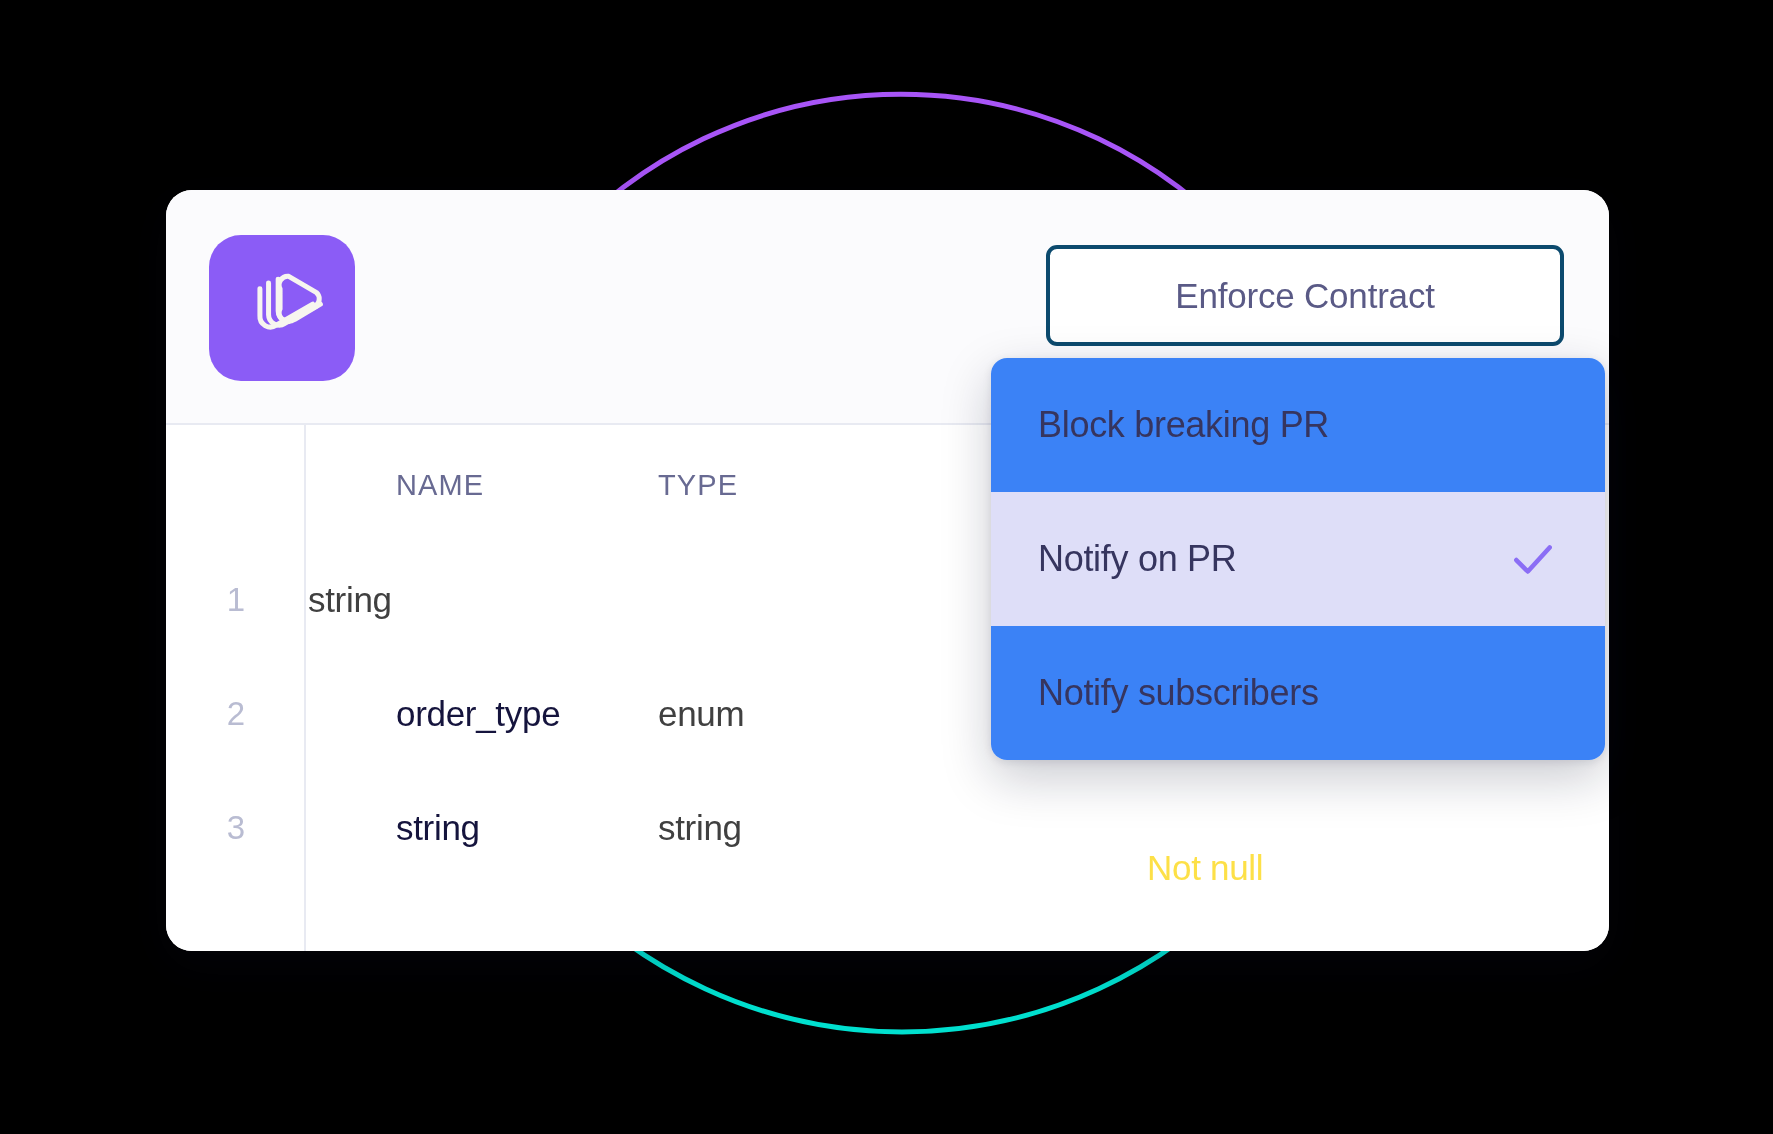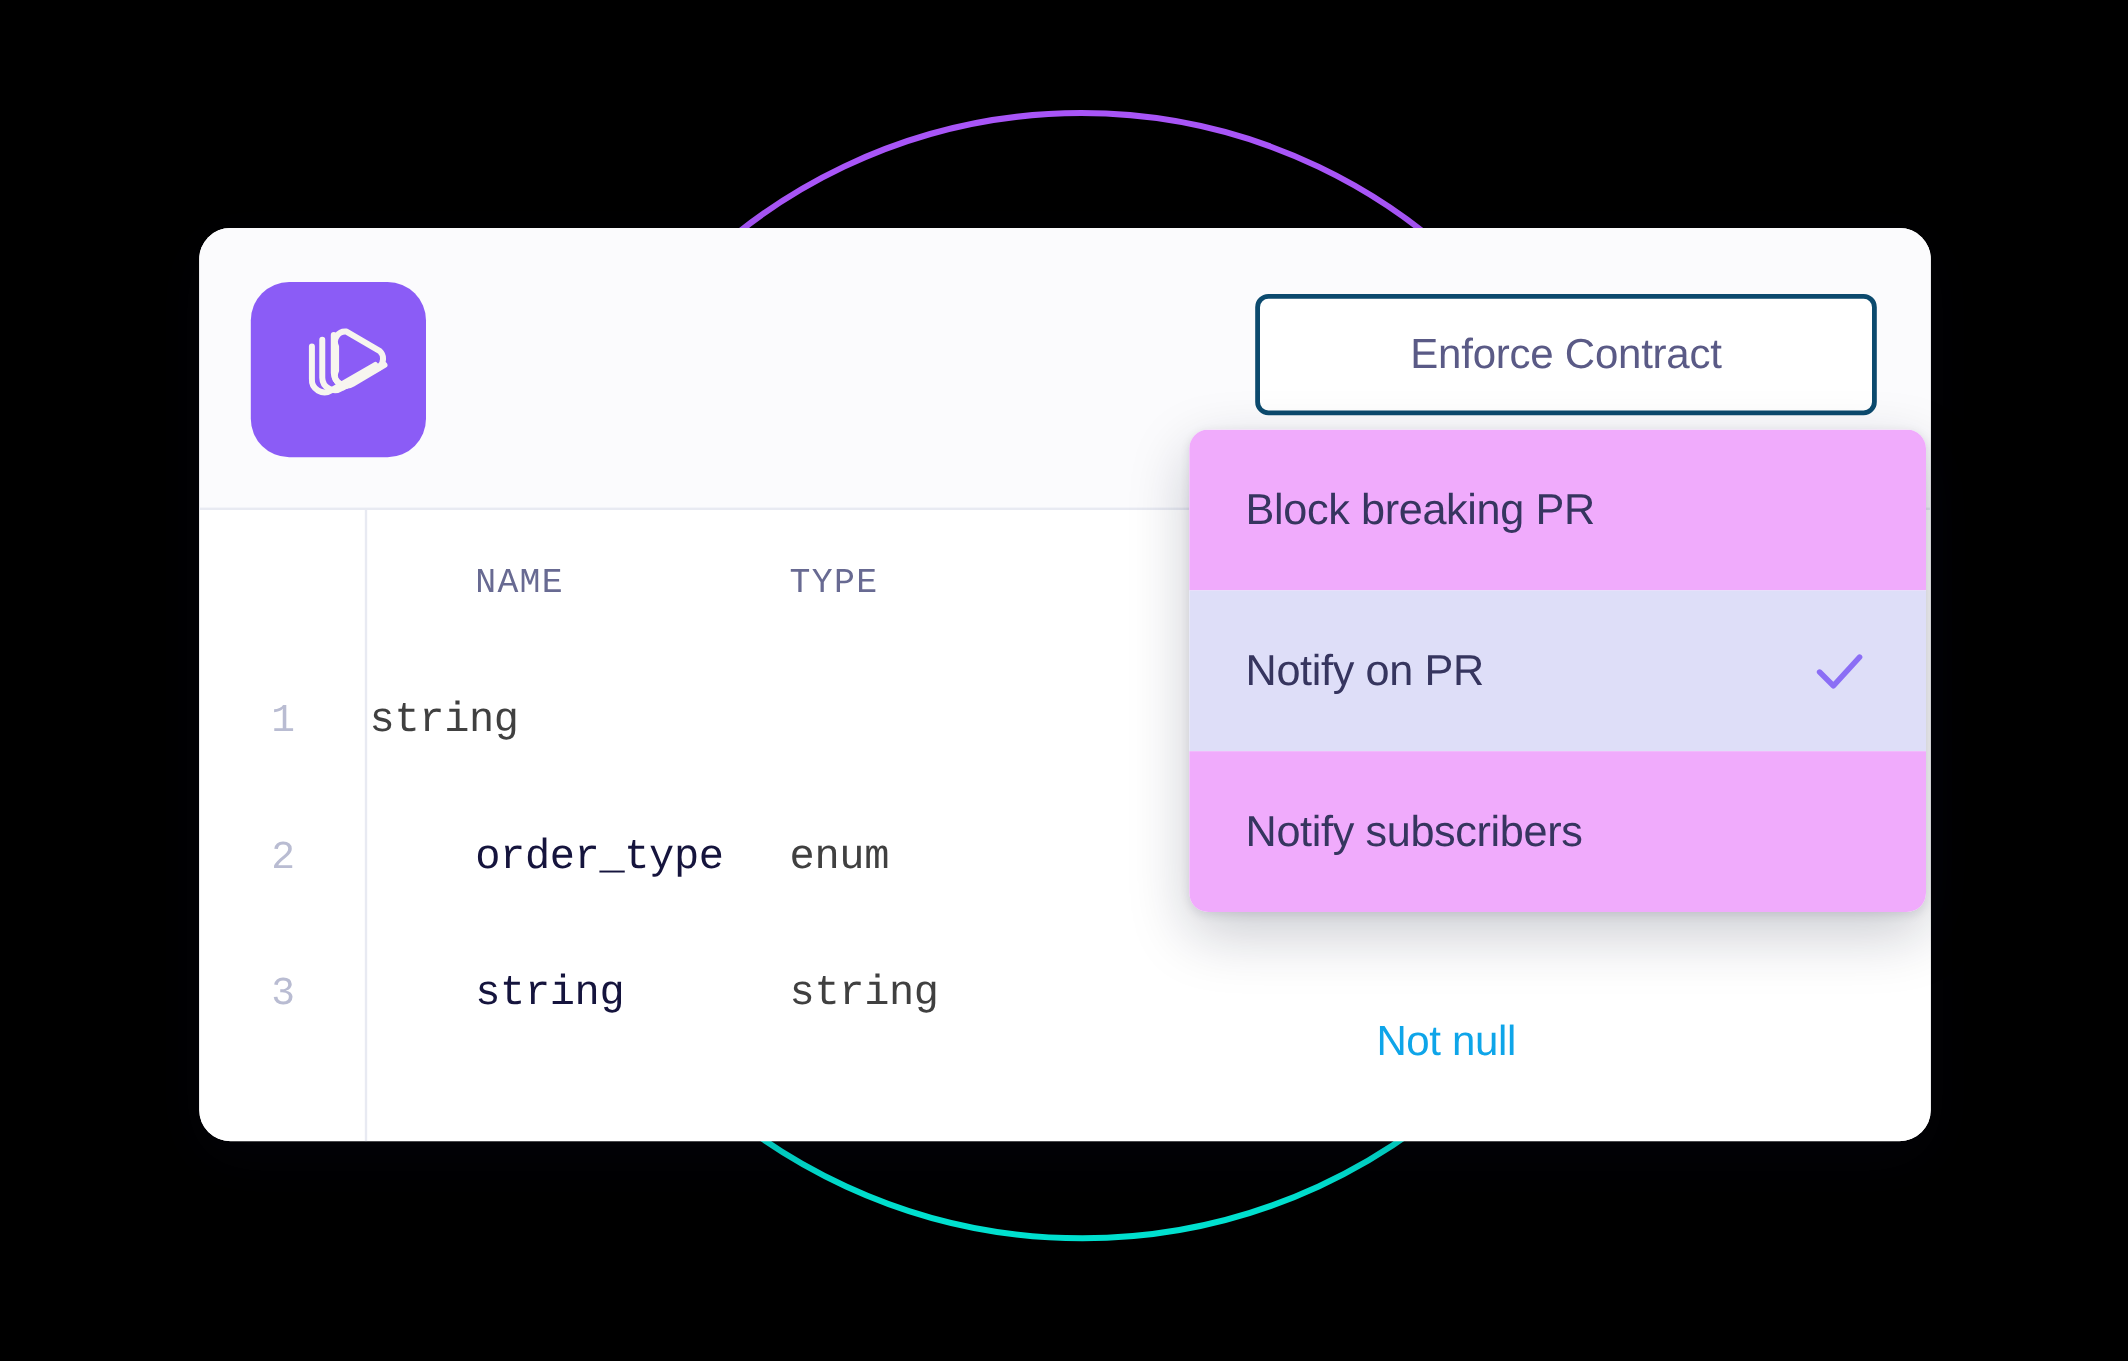"Block breaking PR" .menu-item { background: #f0abfc -> #3b82f6 }
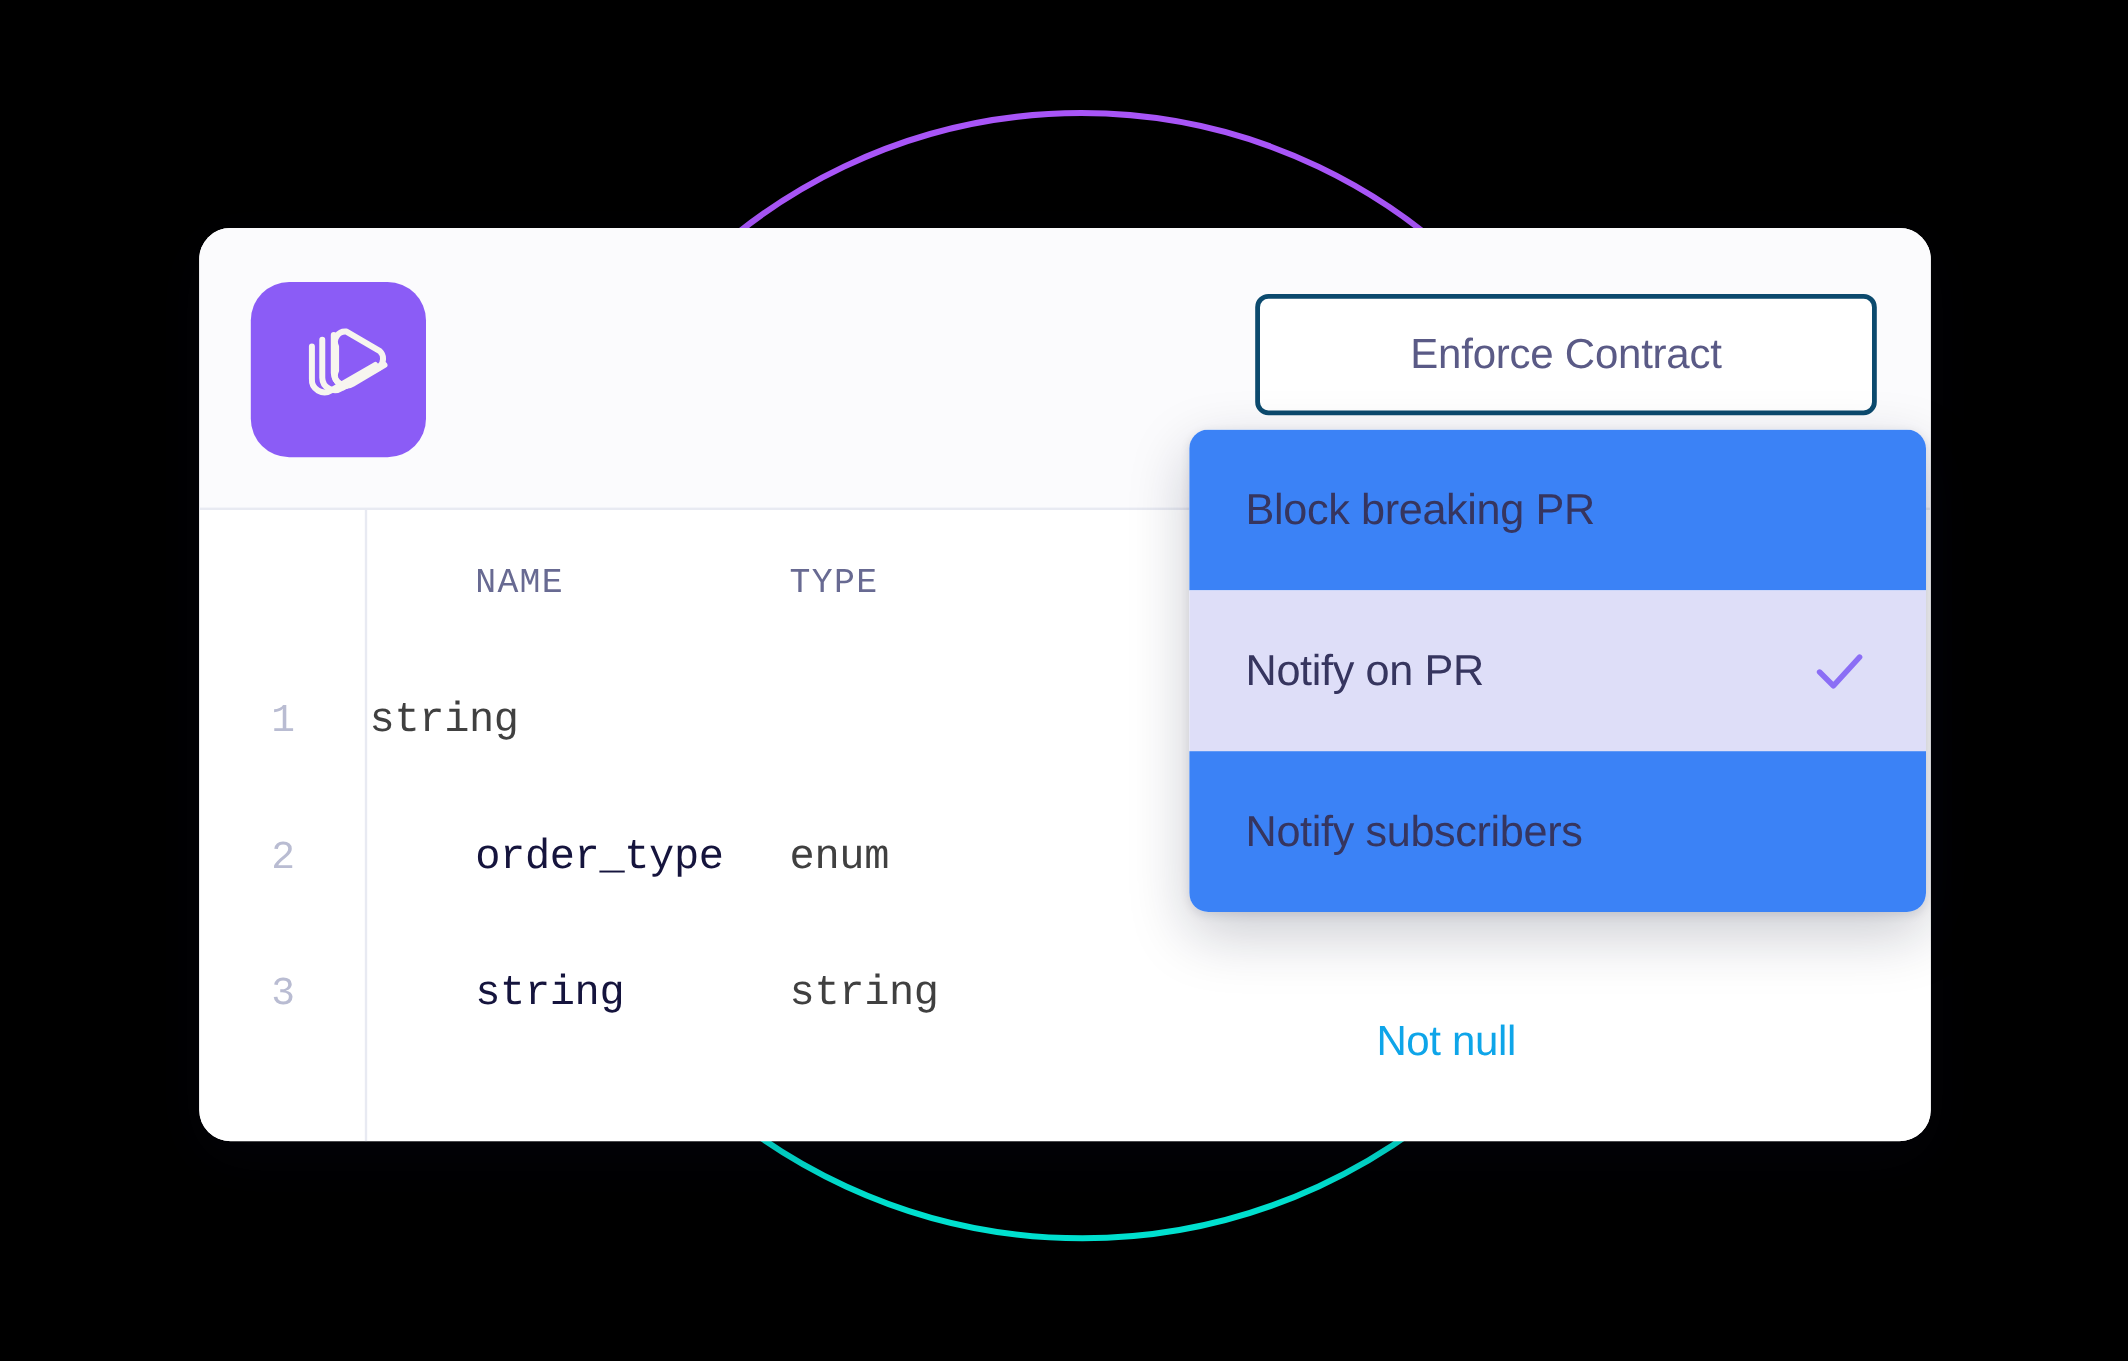"NAME" .tbl-head, .tbl-row { font-family: Liberation Mono, monospace -> none }
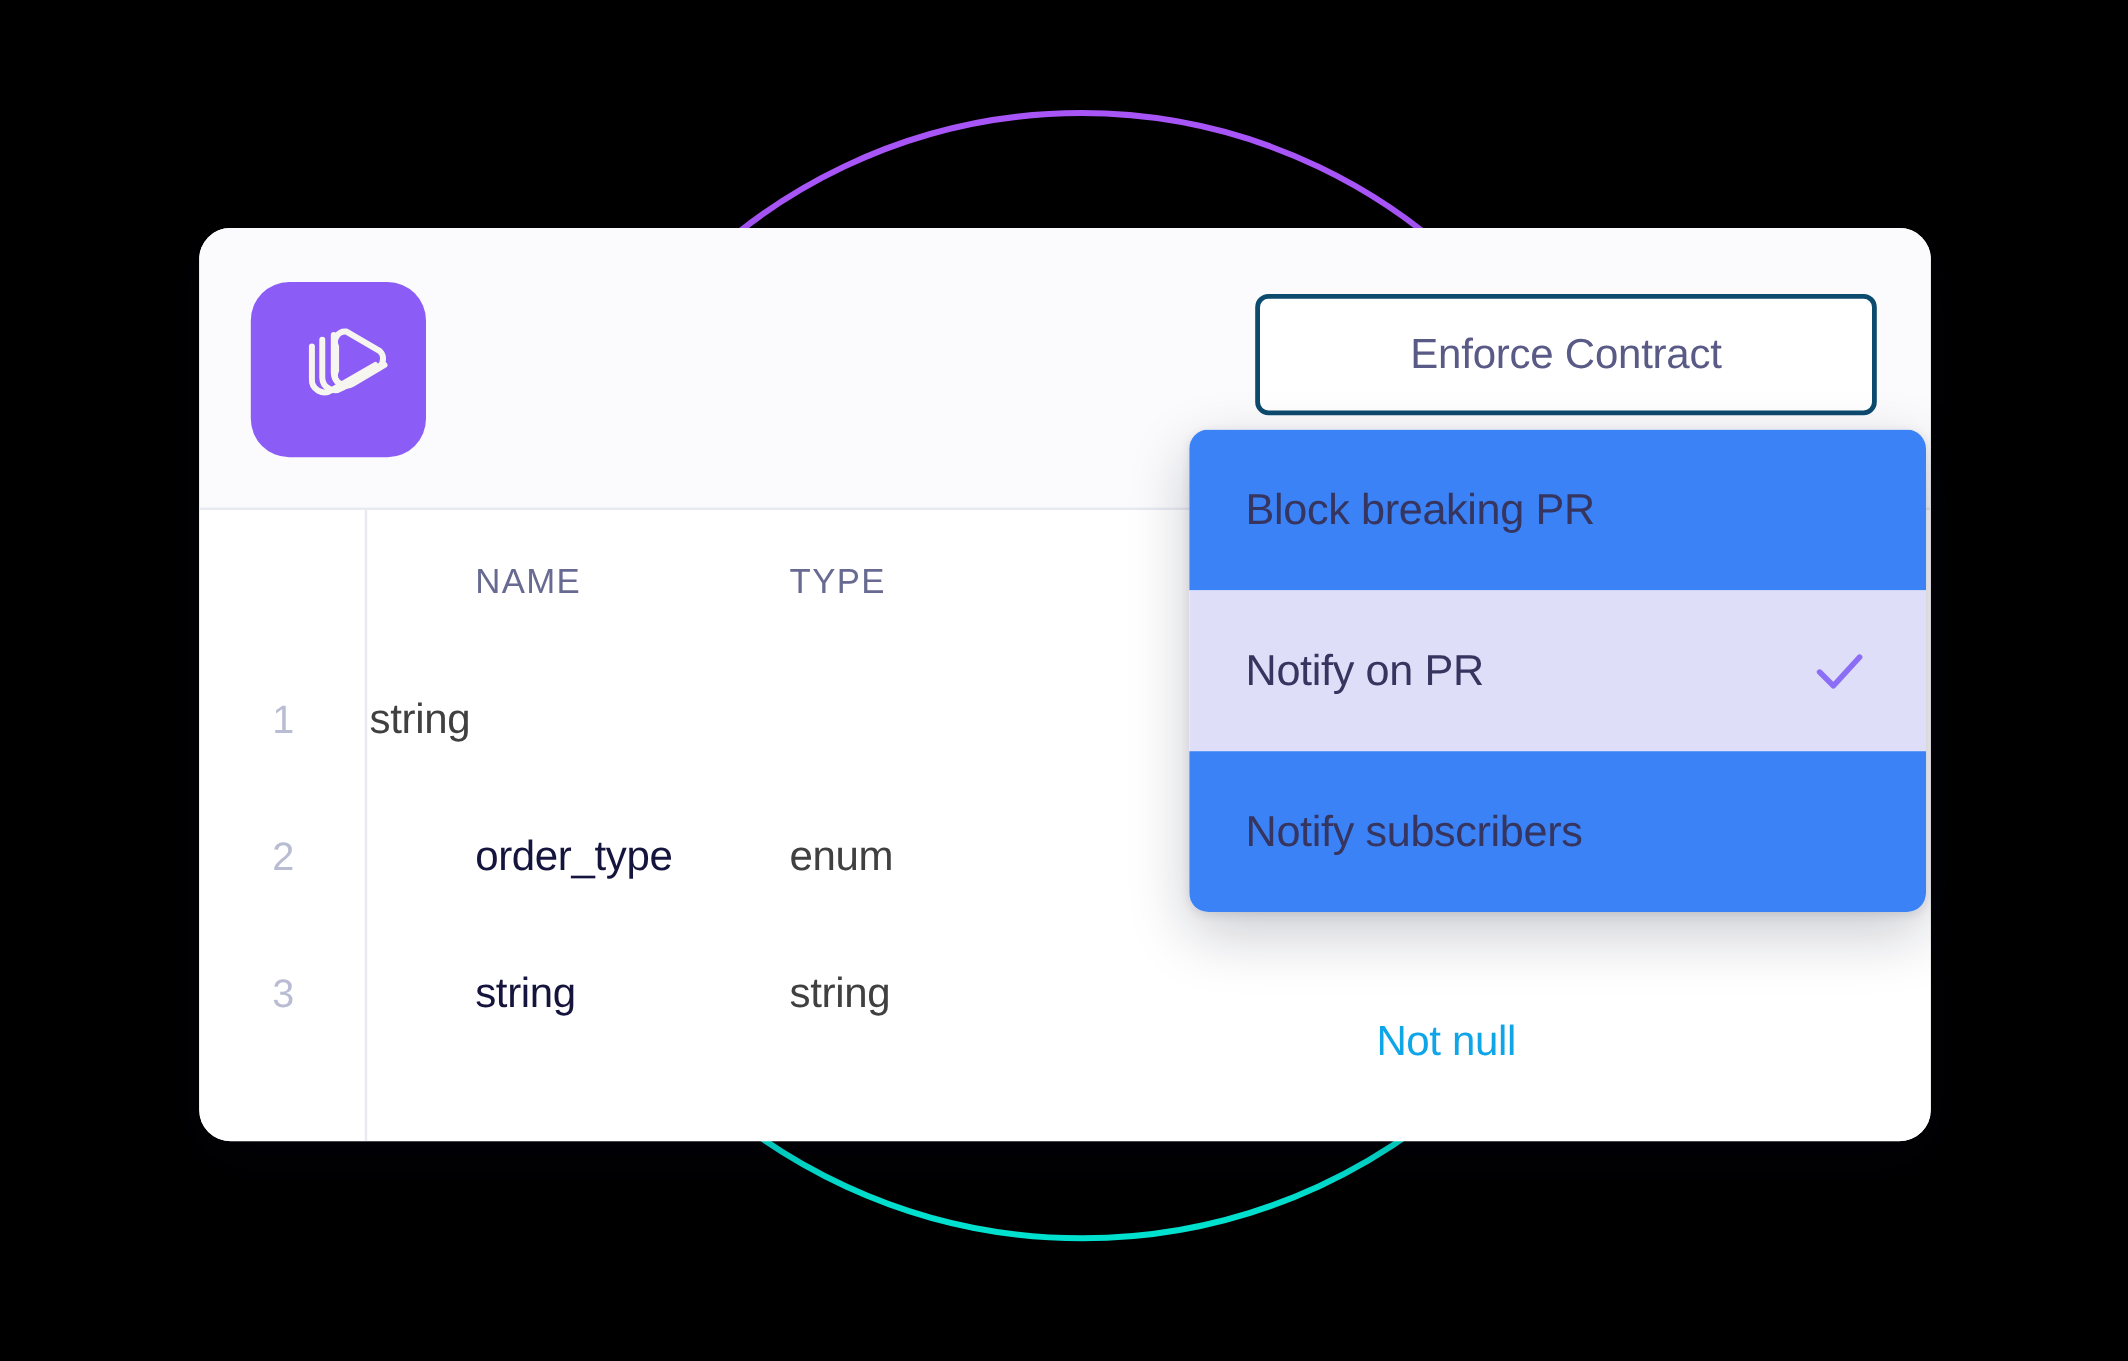"Not null" .rule-hidden { color: #0ea5e9 -> #fde047 }
